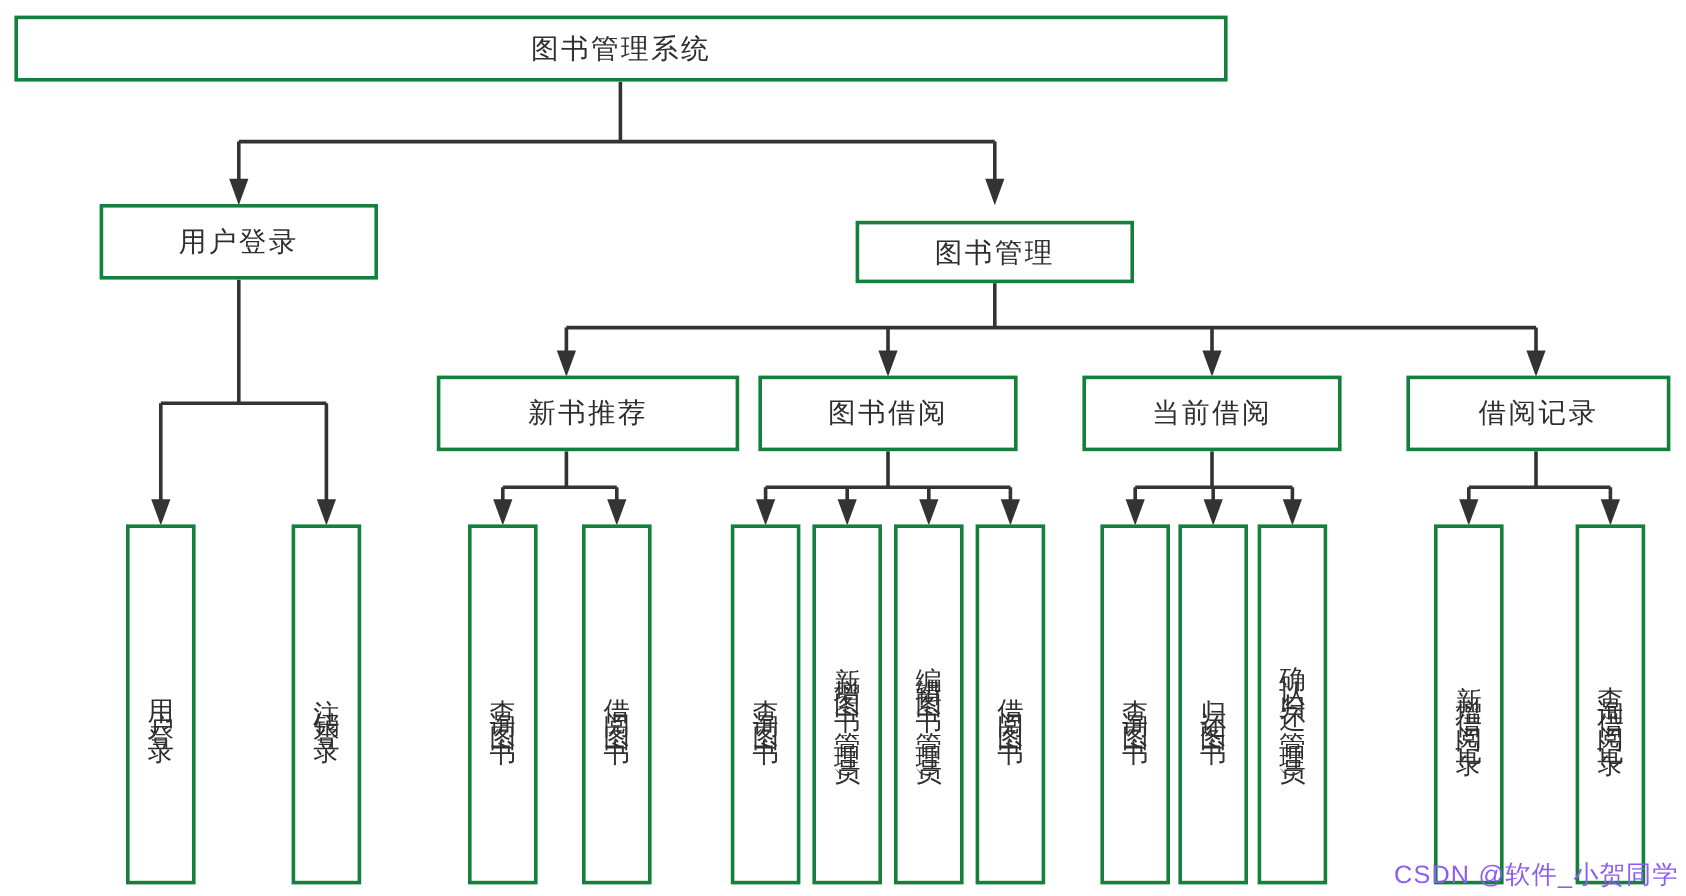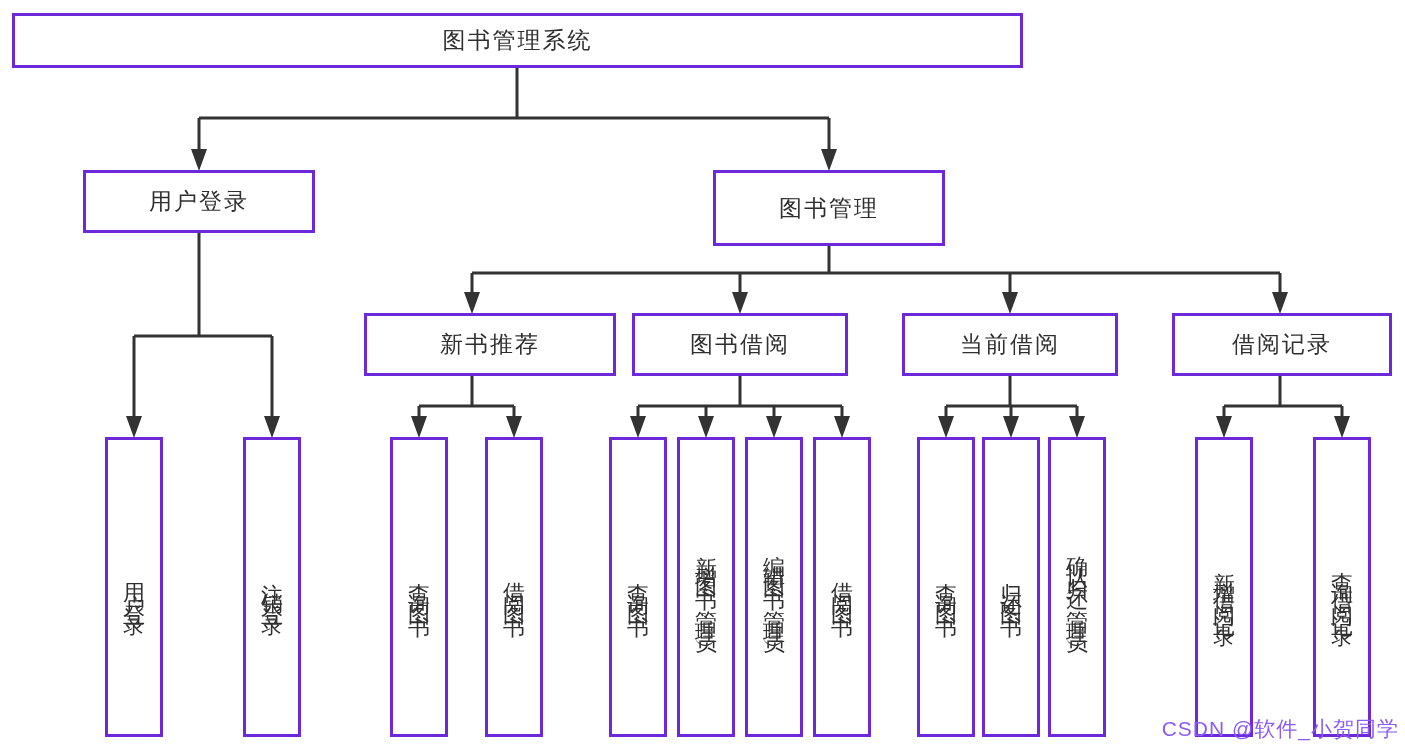"图书管理系统" .box { border: 3px solid #6d28d9 -> 3px solid #15803d }
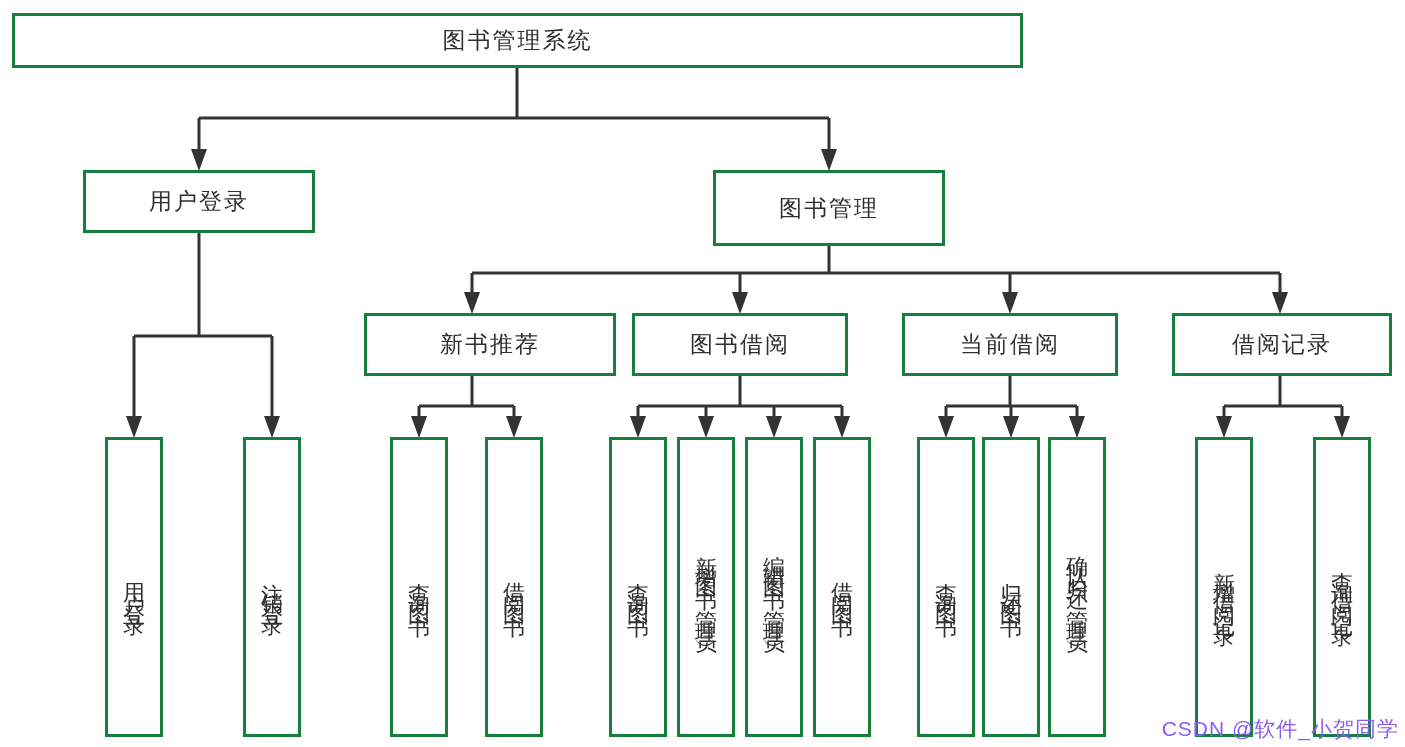"图书管理" .n-mgmt { height: 76px -> 52px; top: 170px -> 184px }
